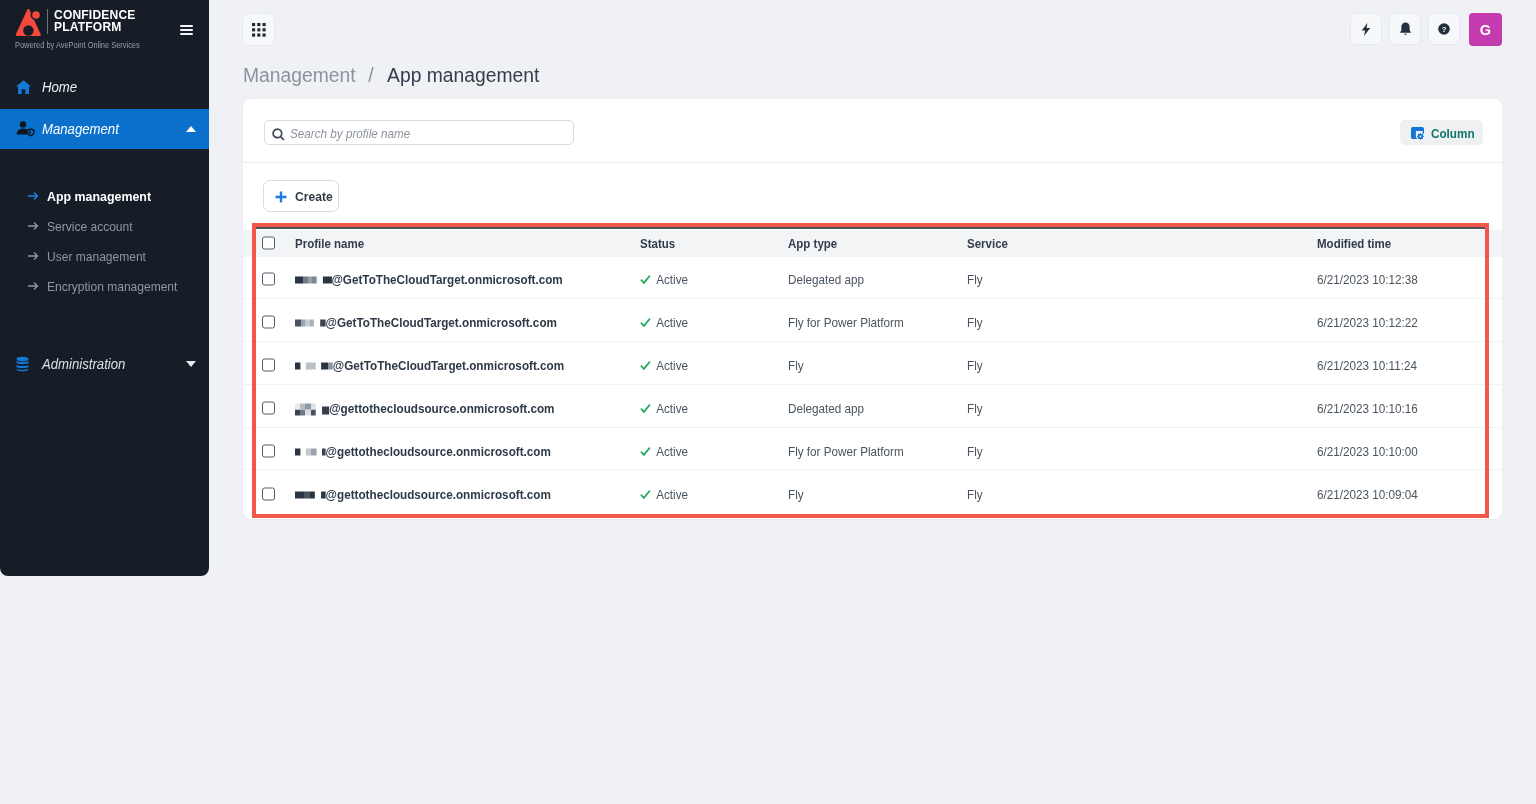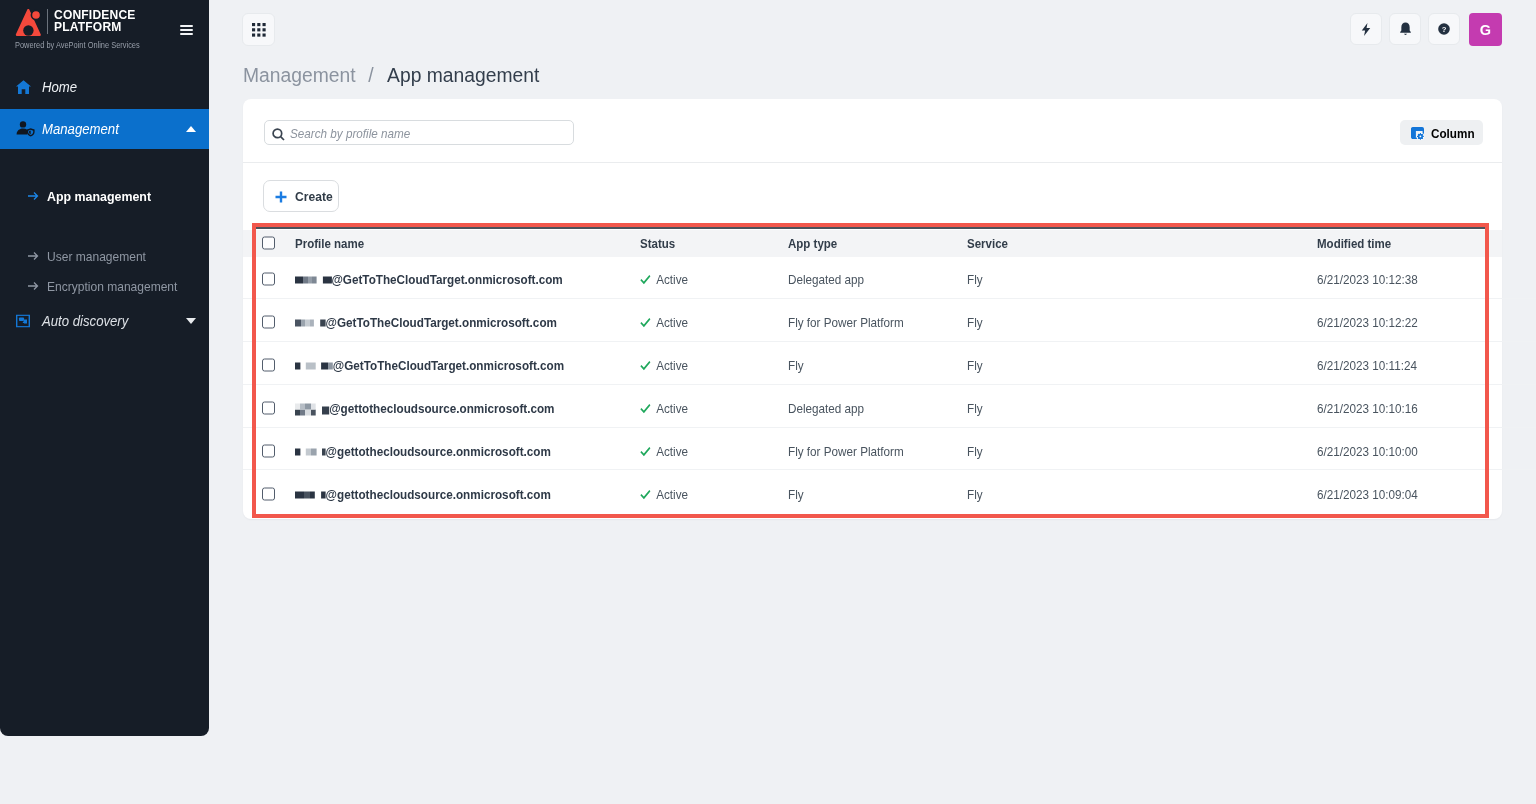"CONFIDENCE" #sidebar { height: 736px -> 576px }
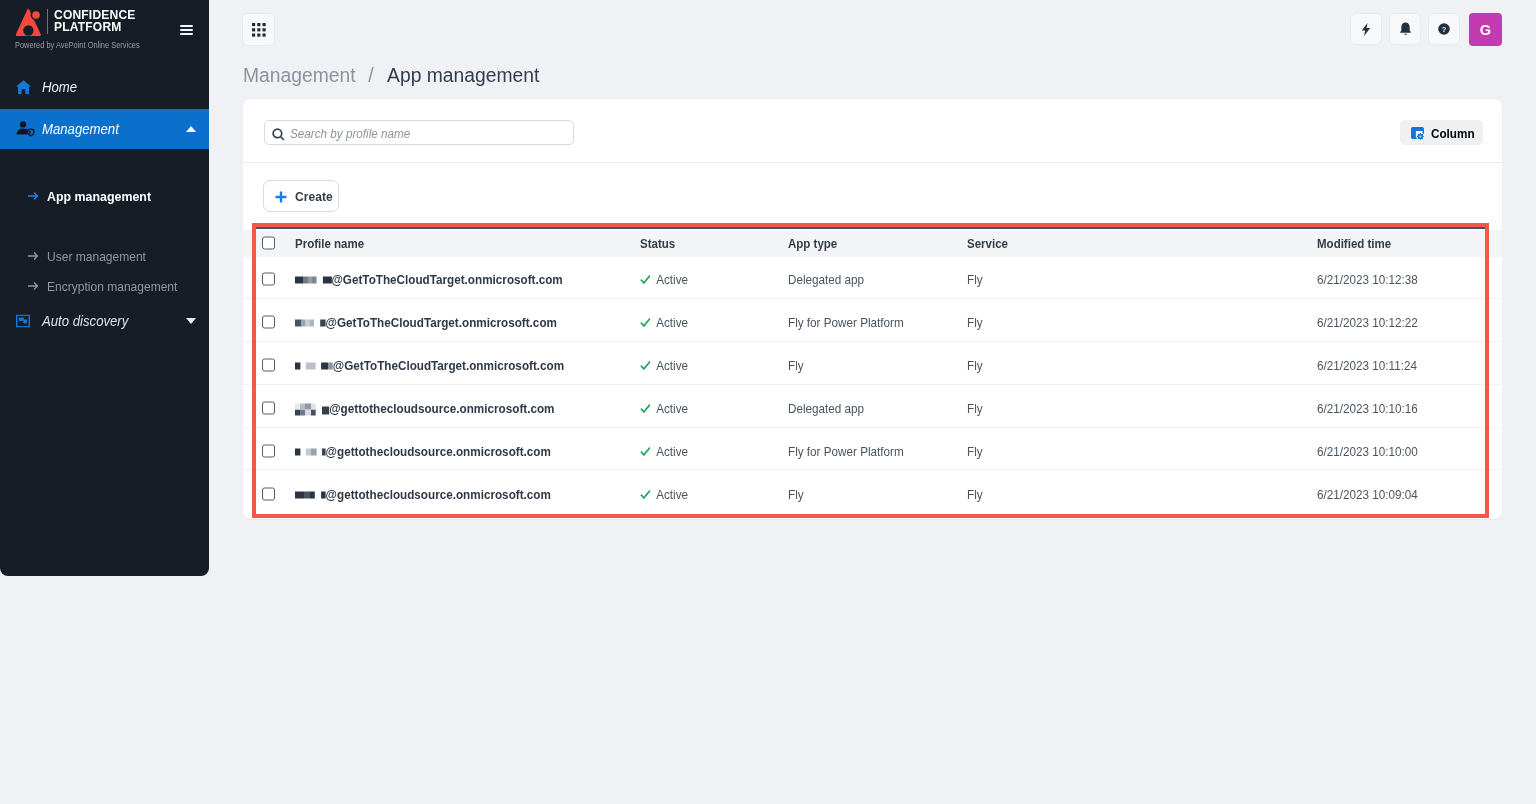"Column" #colbtn { color: #000000 -> #0f766e }
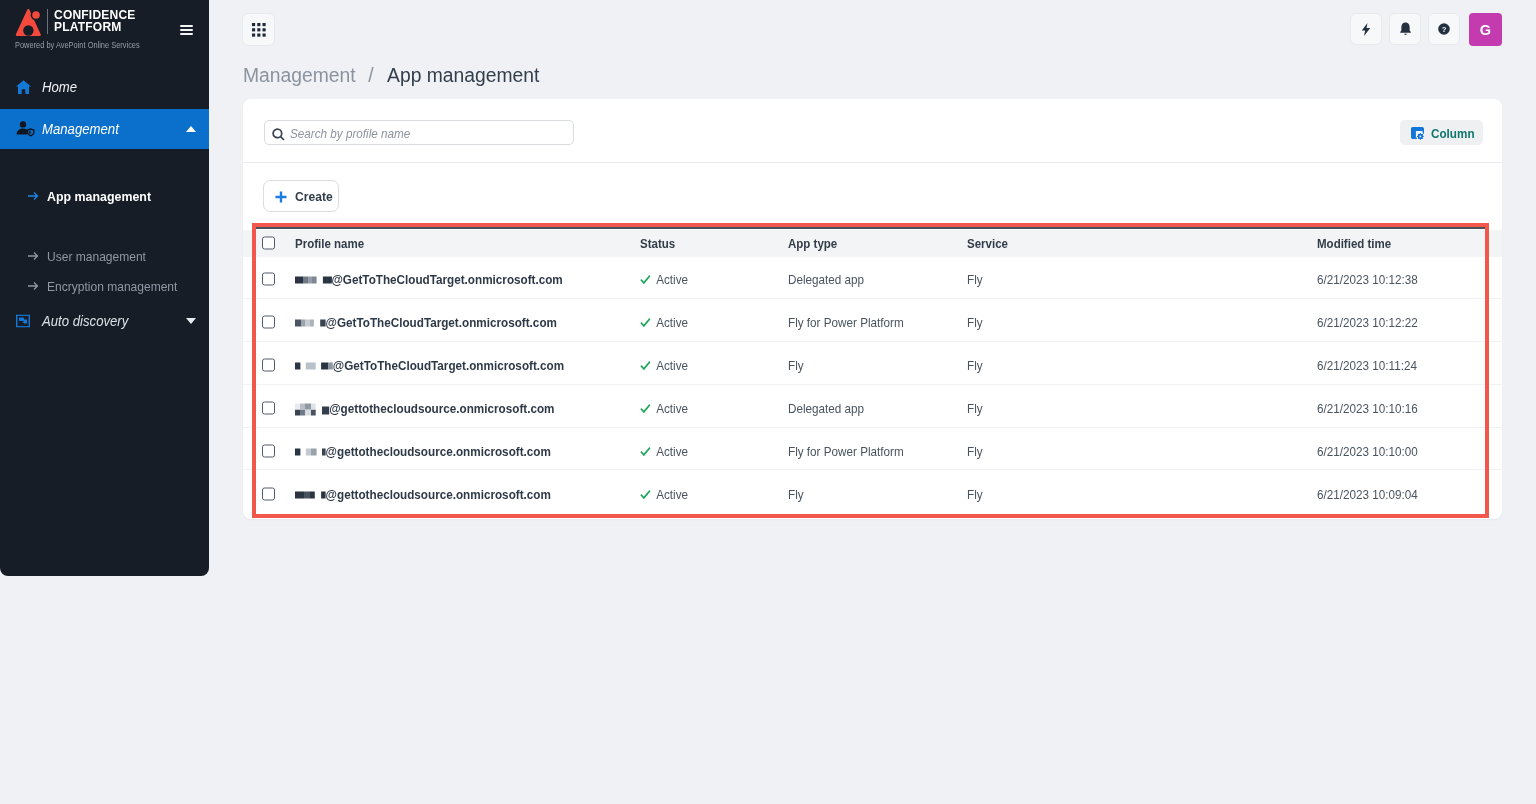"Service account" div.sub { html: none -> <div> <svg> <path></path> </svg> <span>Service account</span> </div> }
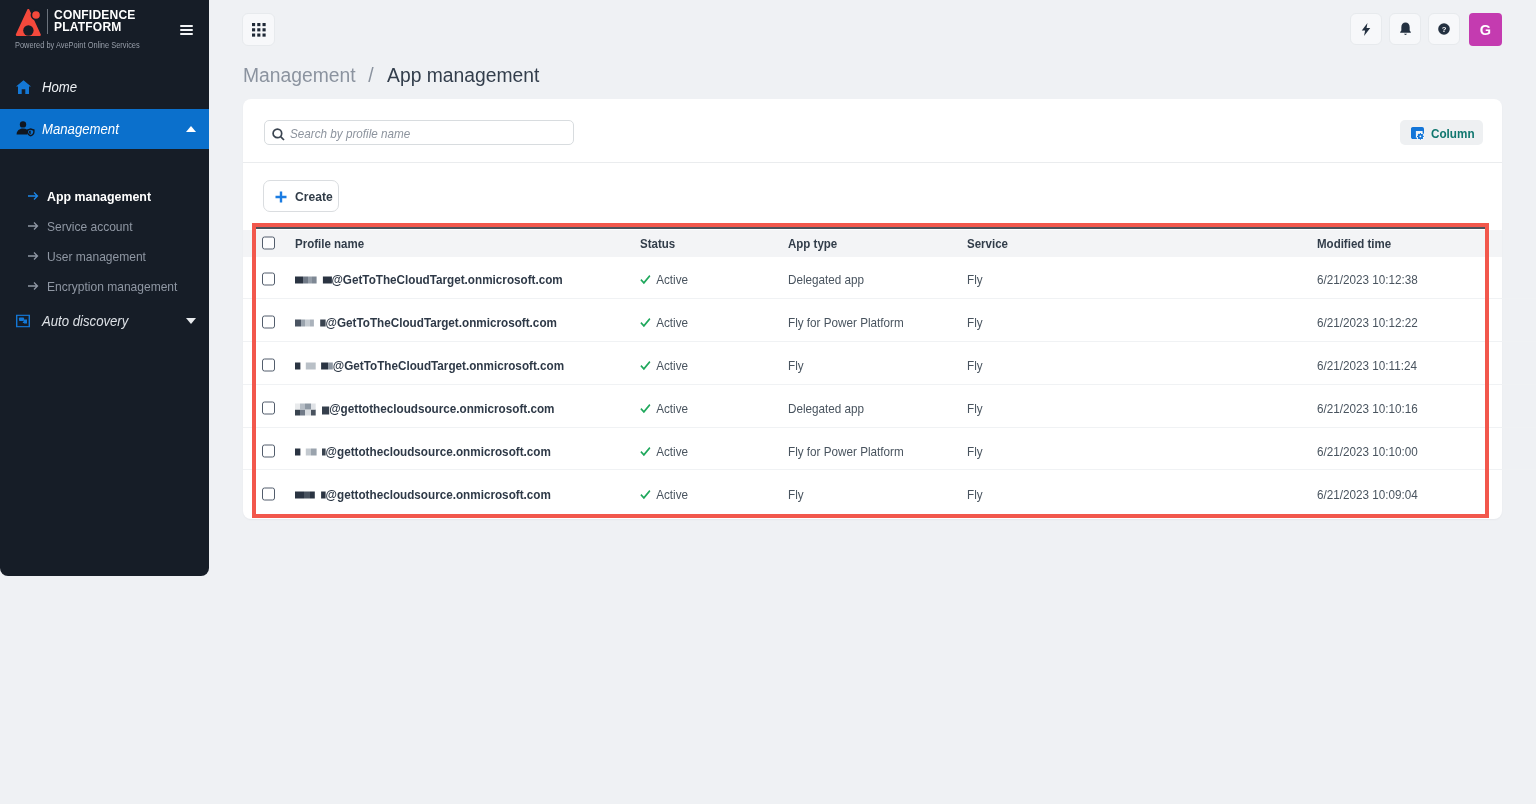"Auto discovery" div.mi { html: <div> <svg> <rect></rect> <rect></rect> <path></path> </svg> <span>Auto discovery</span> <div></div> </div> -> none }
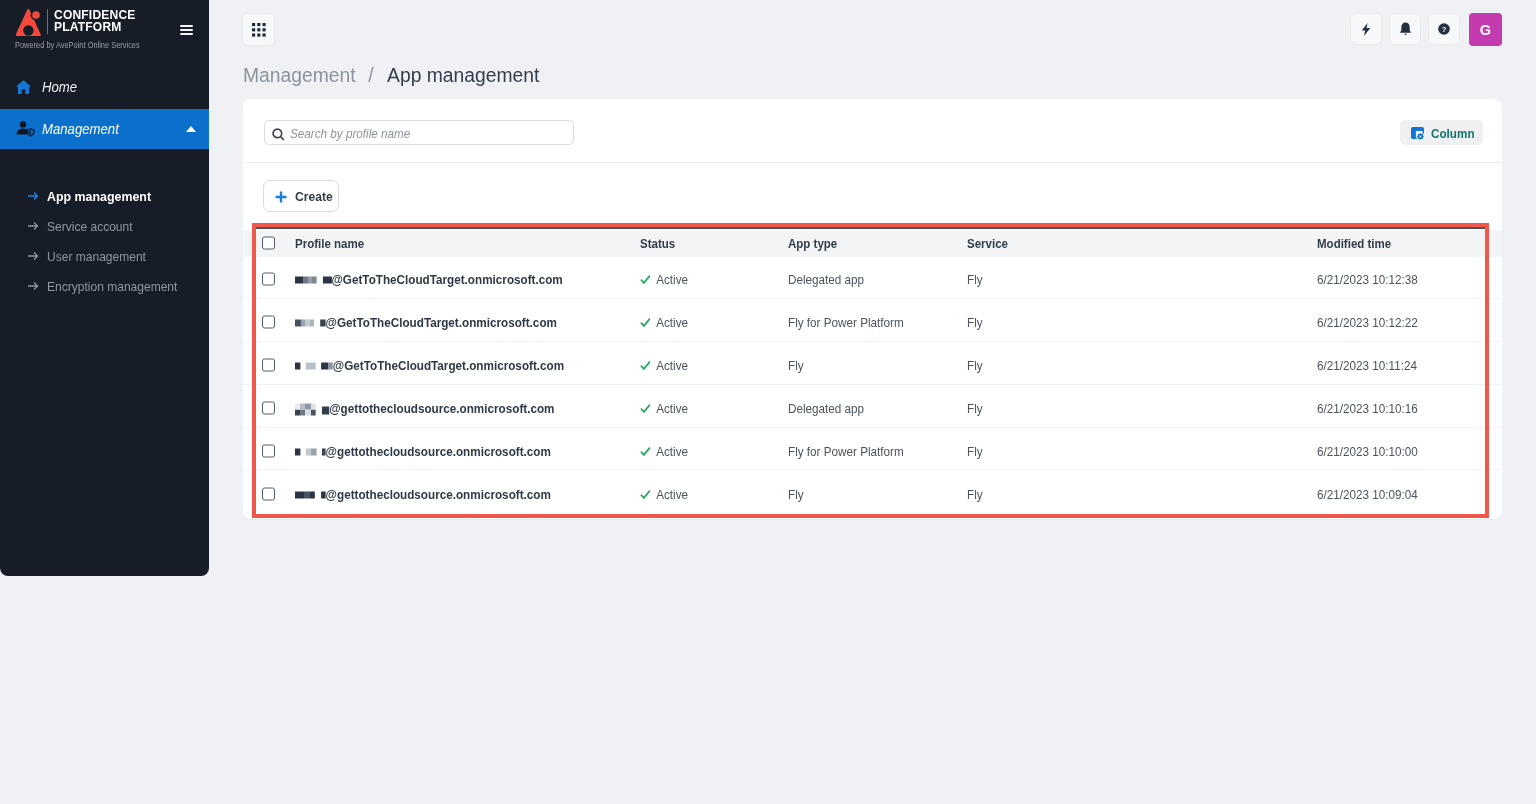"Administration" div.mi { html: none -> <div> <svg> <g> <ellipse></ellipse> <path></path> <path></path> <path></path> </g> </svg> <span>Administration</span> <div></div> </div> }
